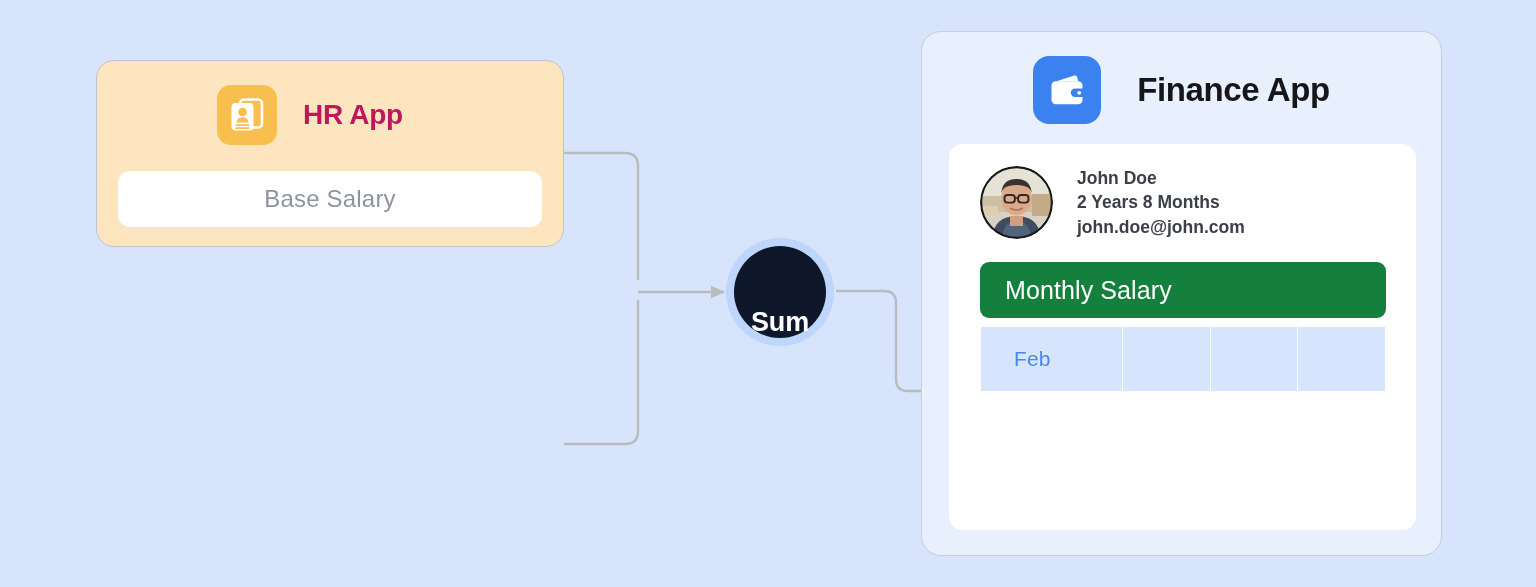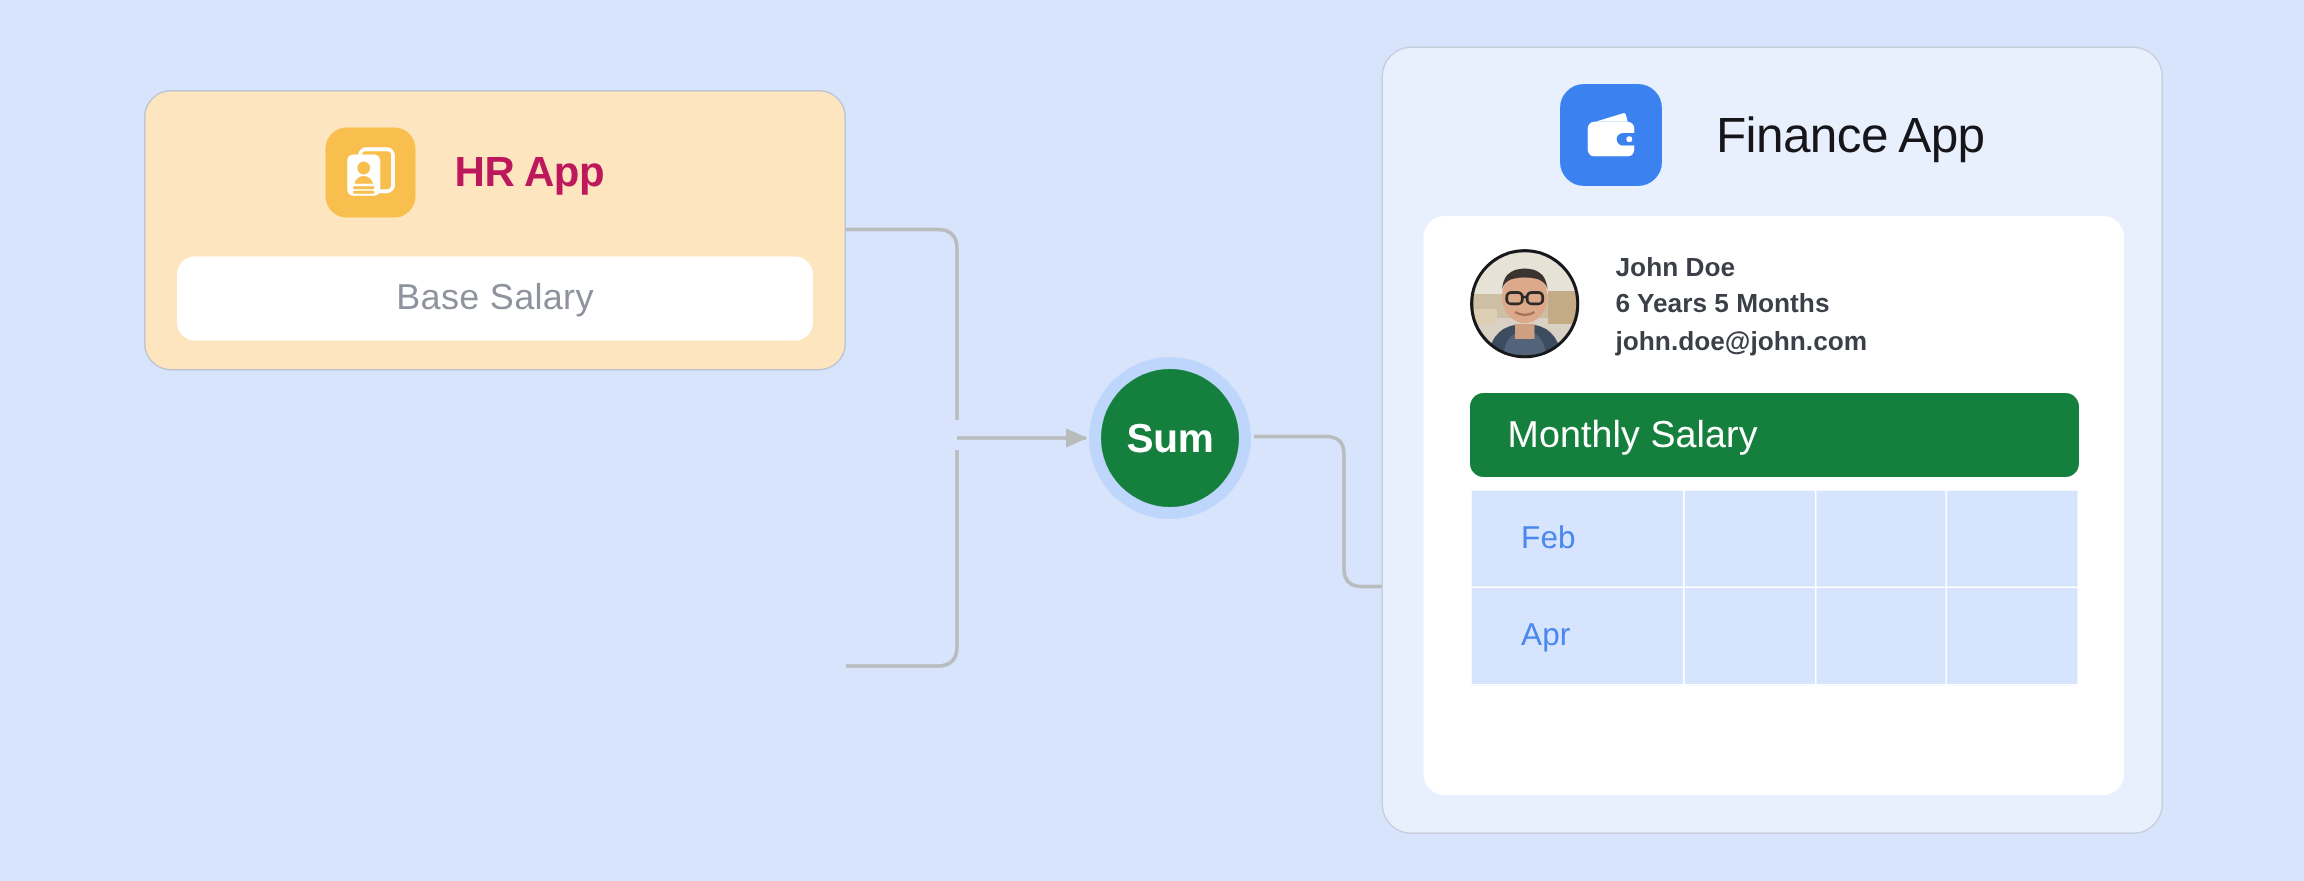"Finance App" .finance-title { font-weight: 400 -> 700 }
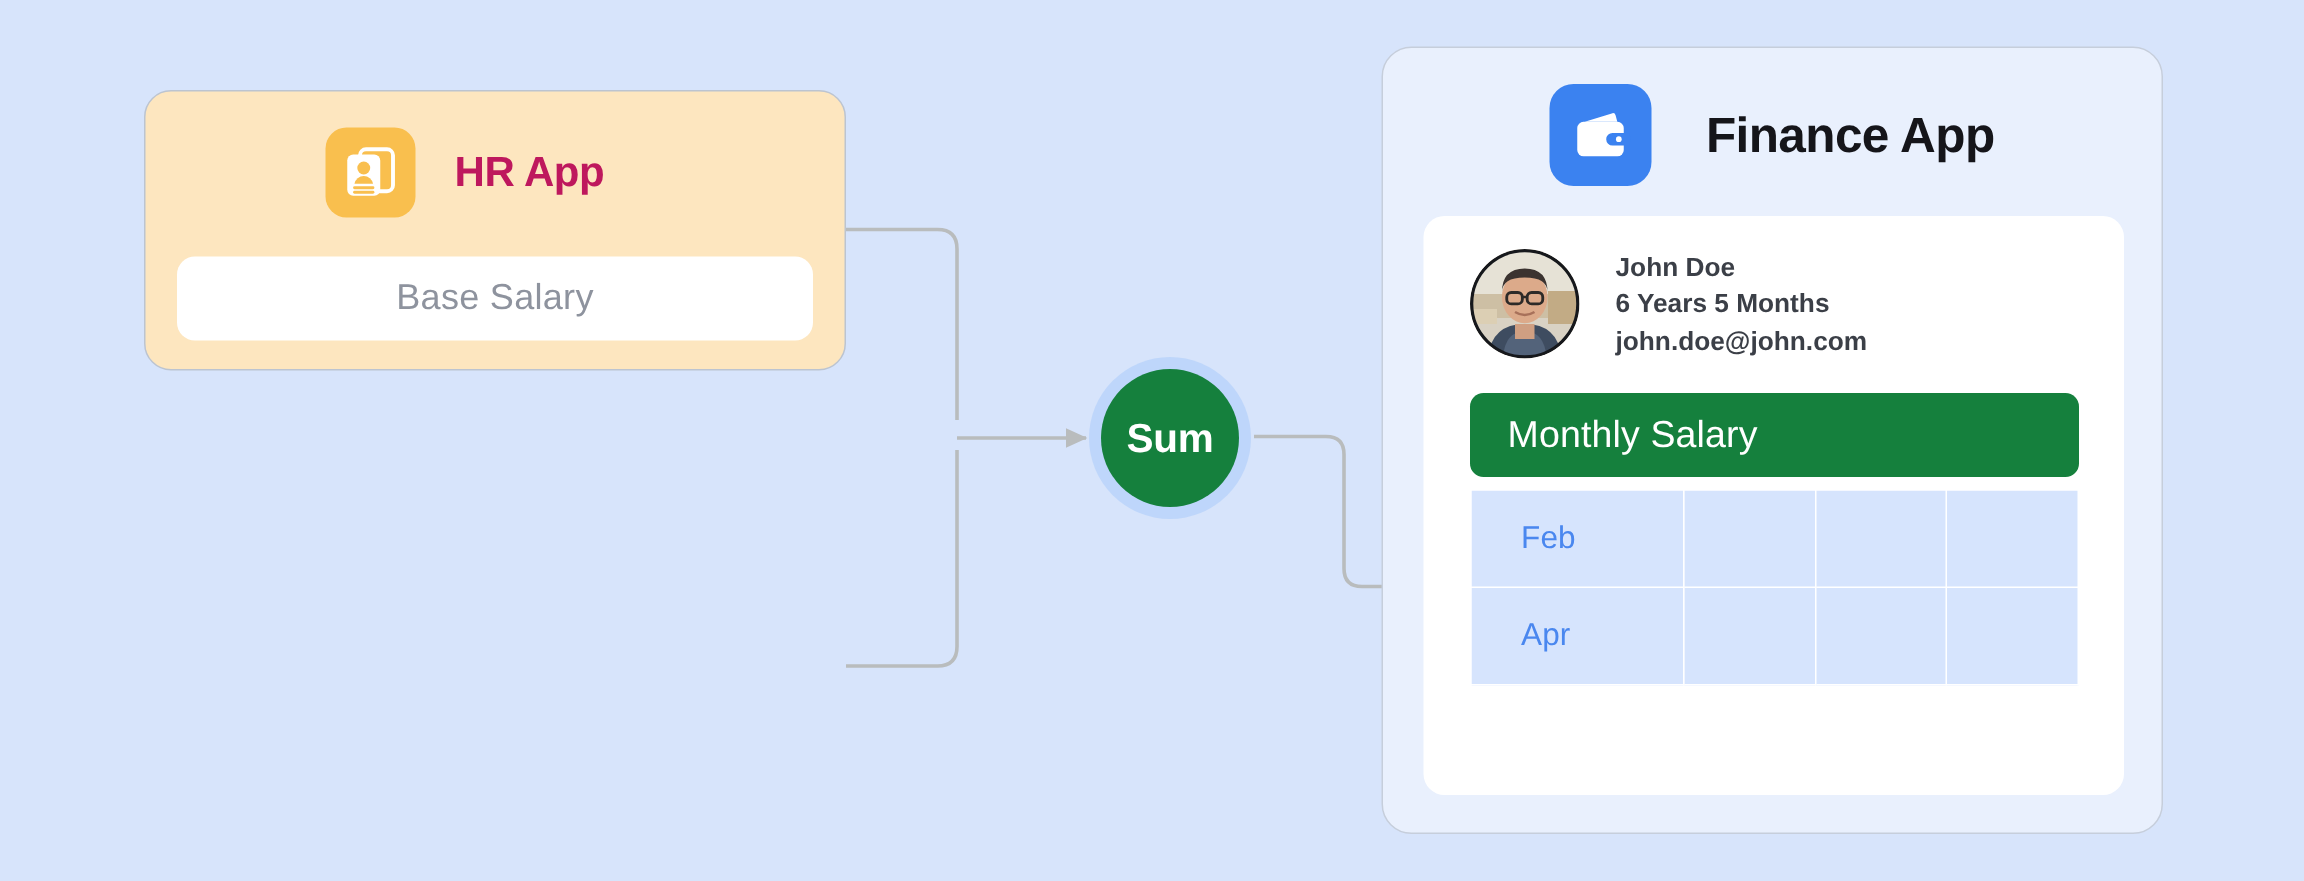"6 Years 5 Months" div { text: 6 Years 5 -> 2 Years 8 }
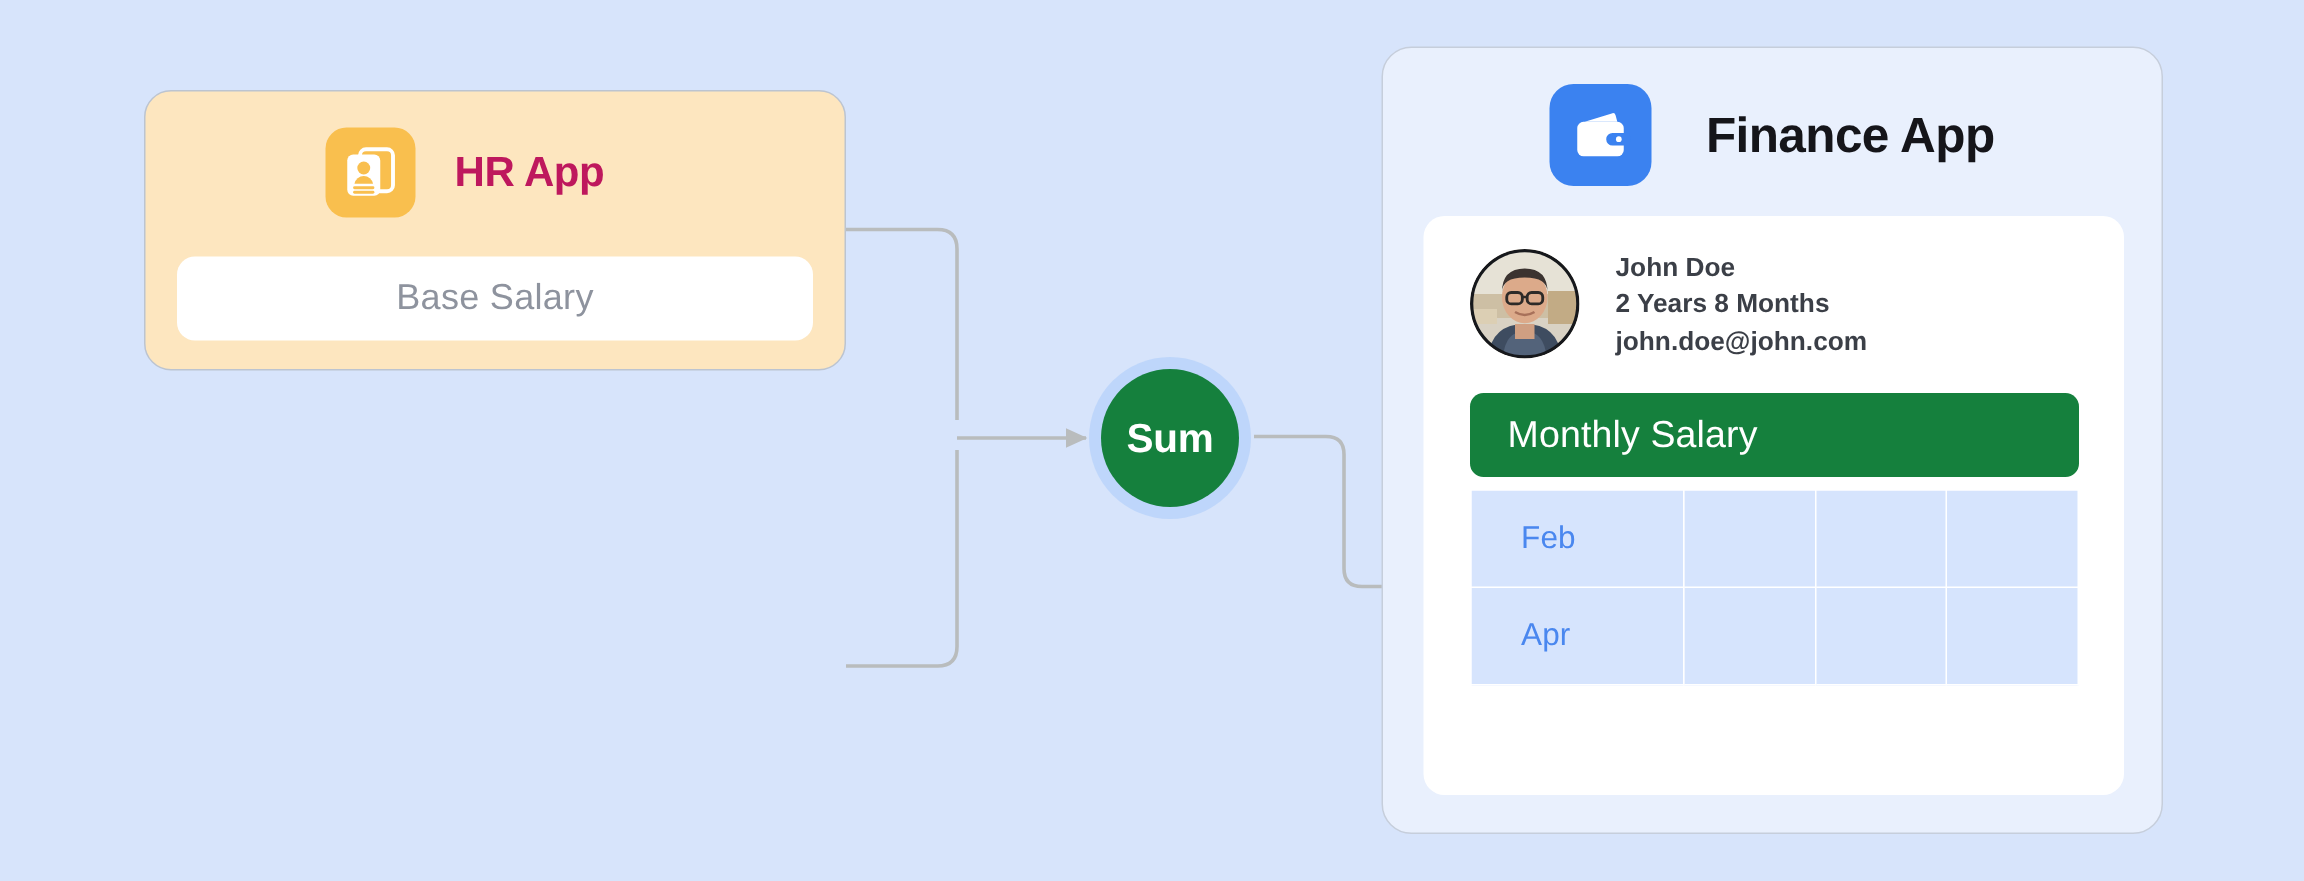"Sum" #sum-node { align-items: center -> flex-end; background: #15803d -> #0f172a }
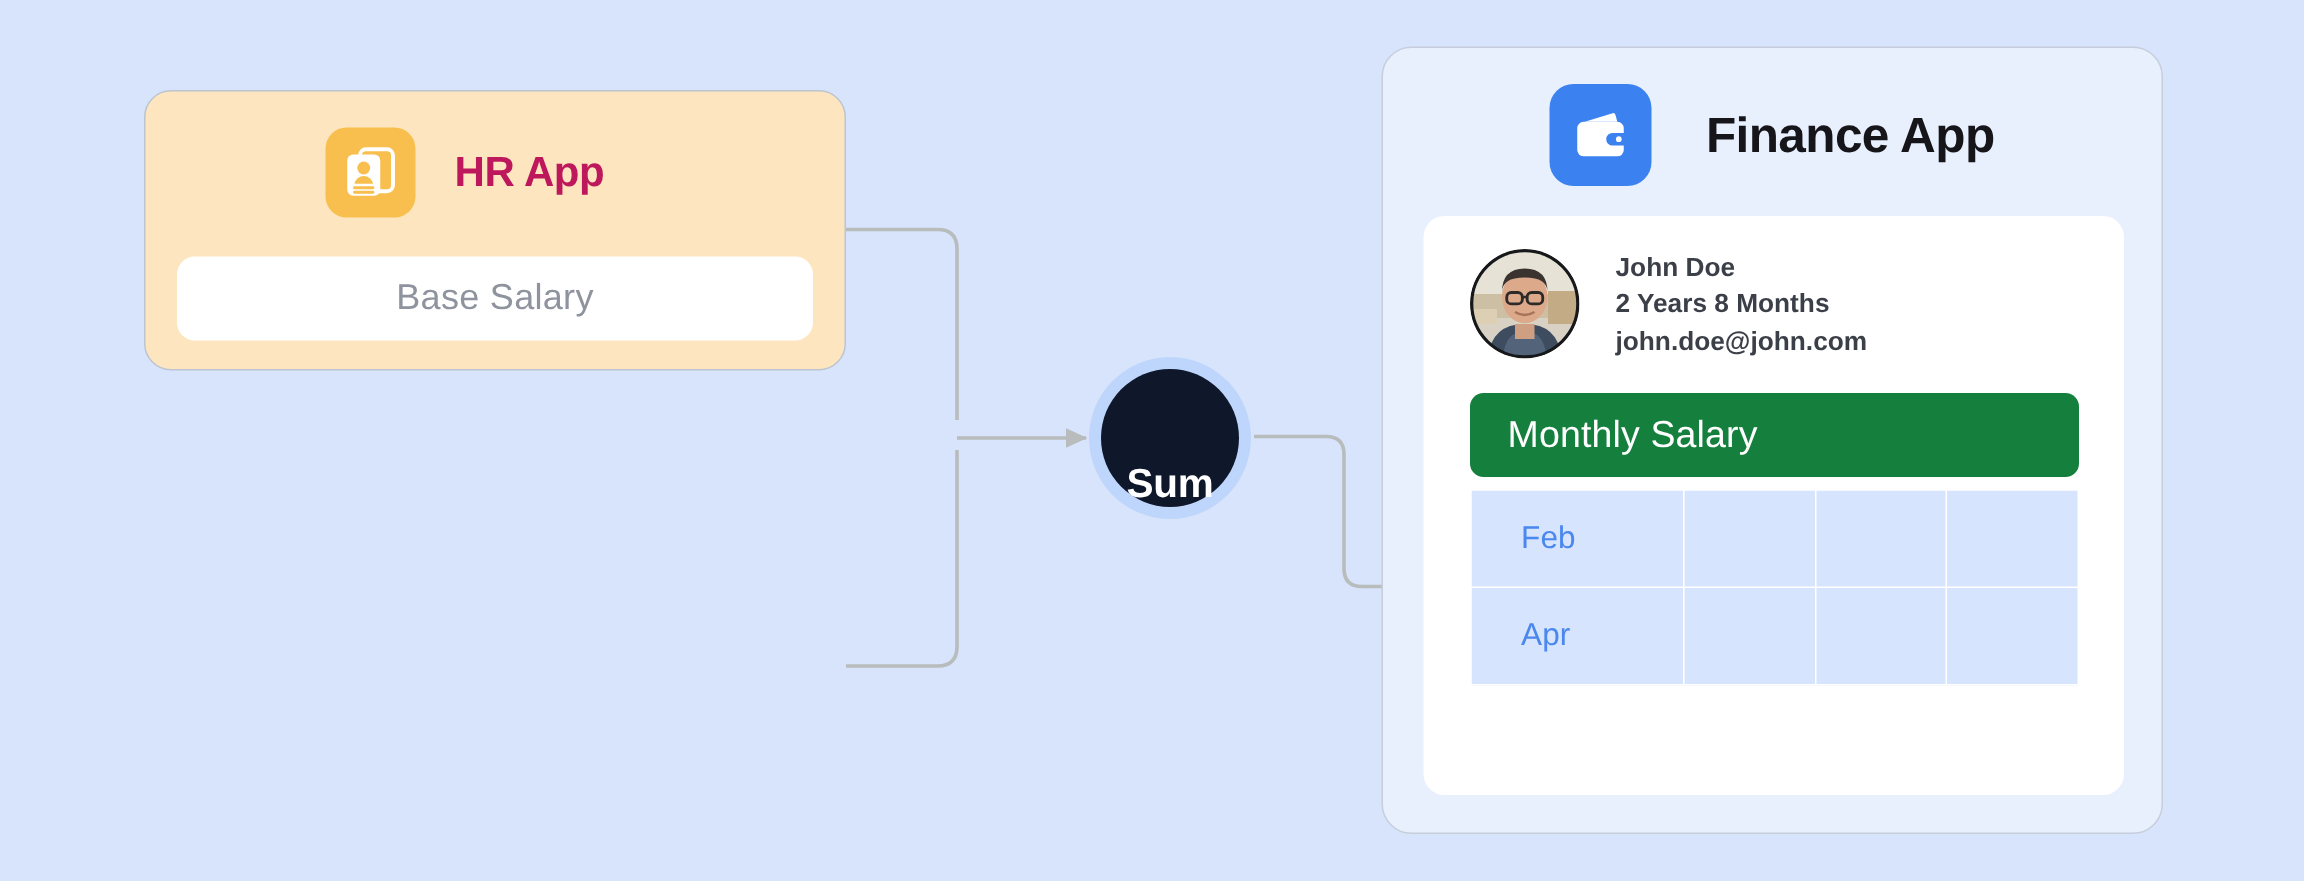"Apr" tr { html: <tr> <td>Apr</td> <td></td> <td></td> <td></td> </tr> -> none }
